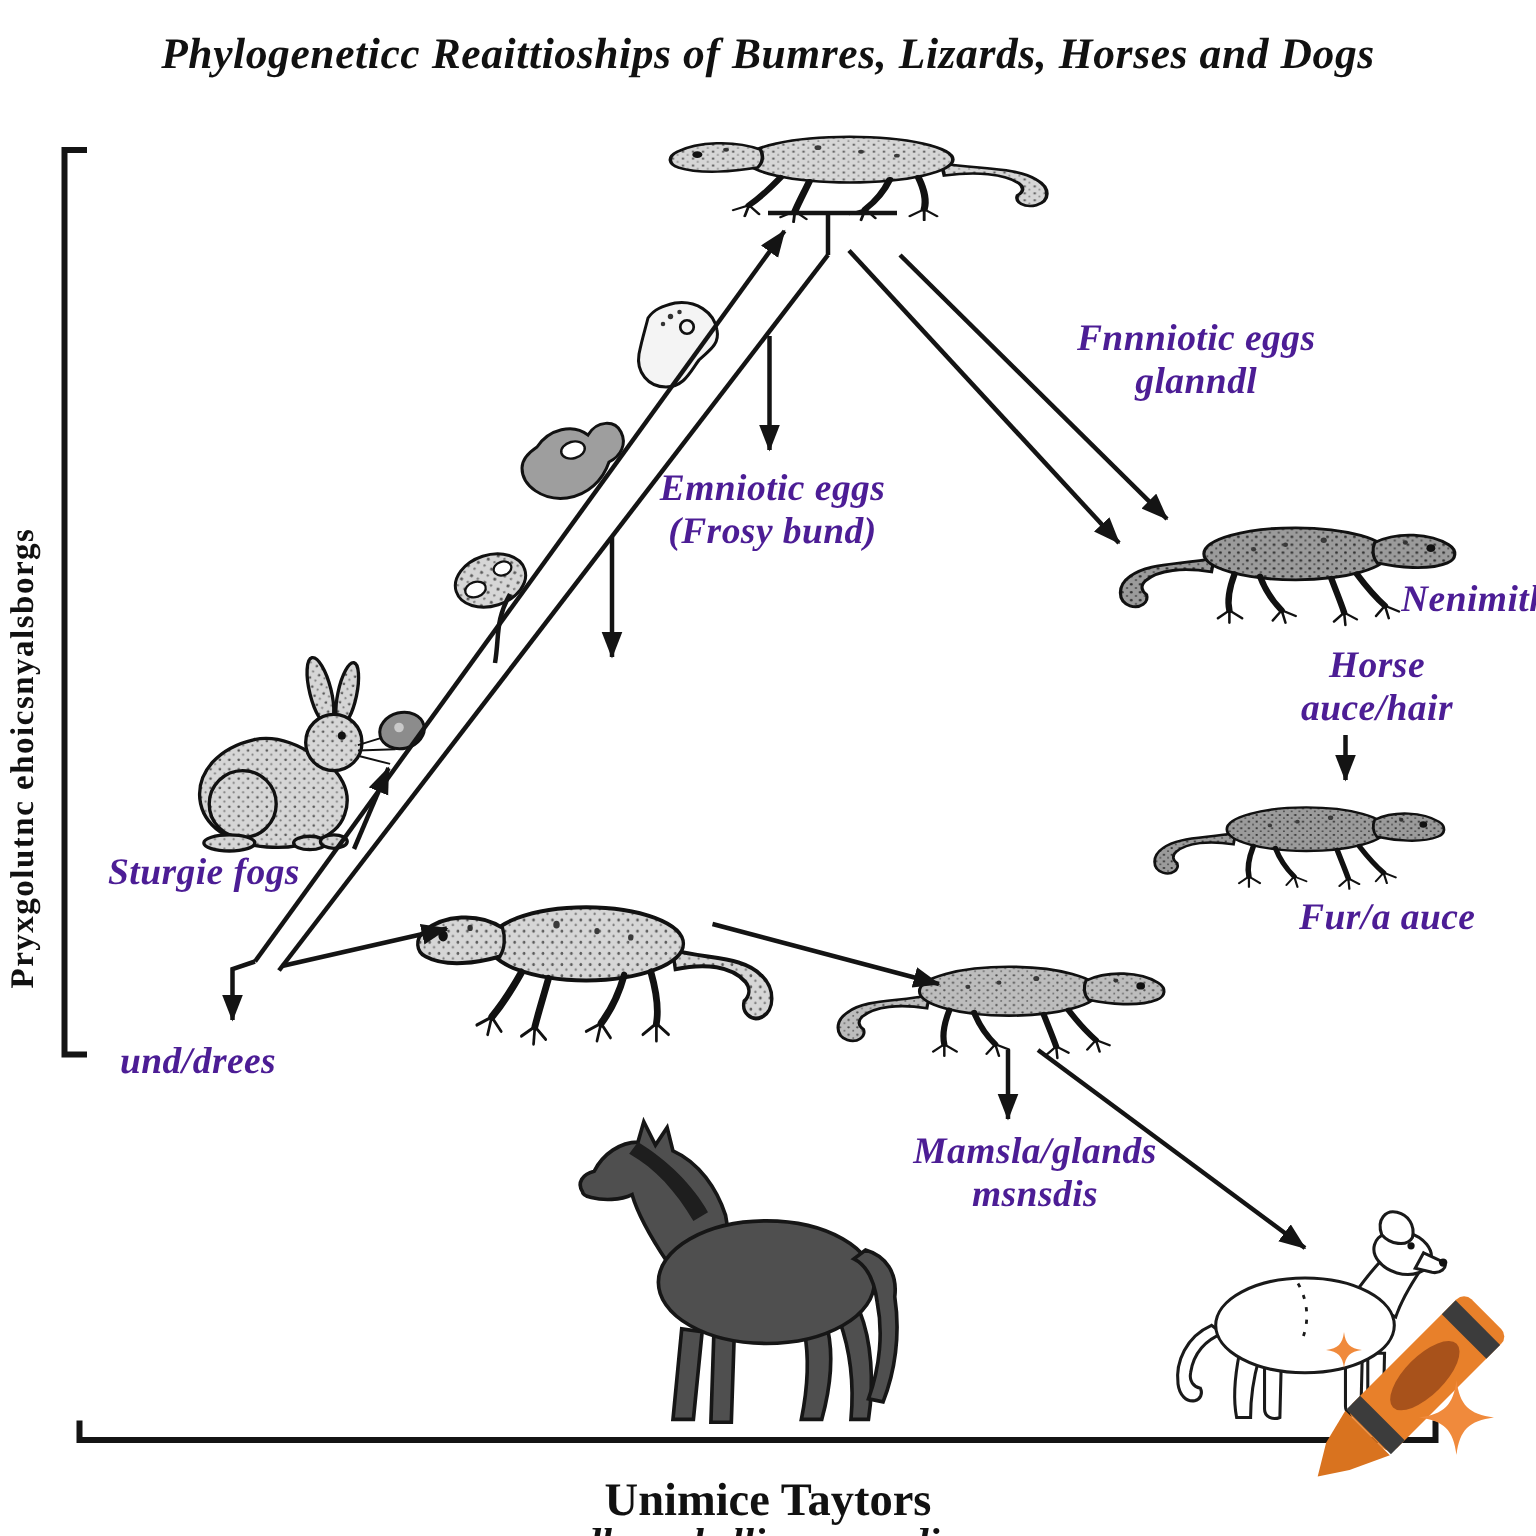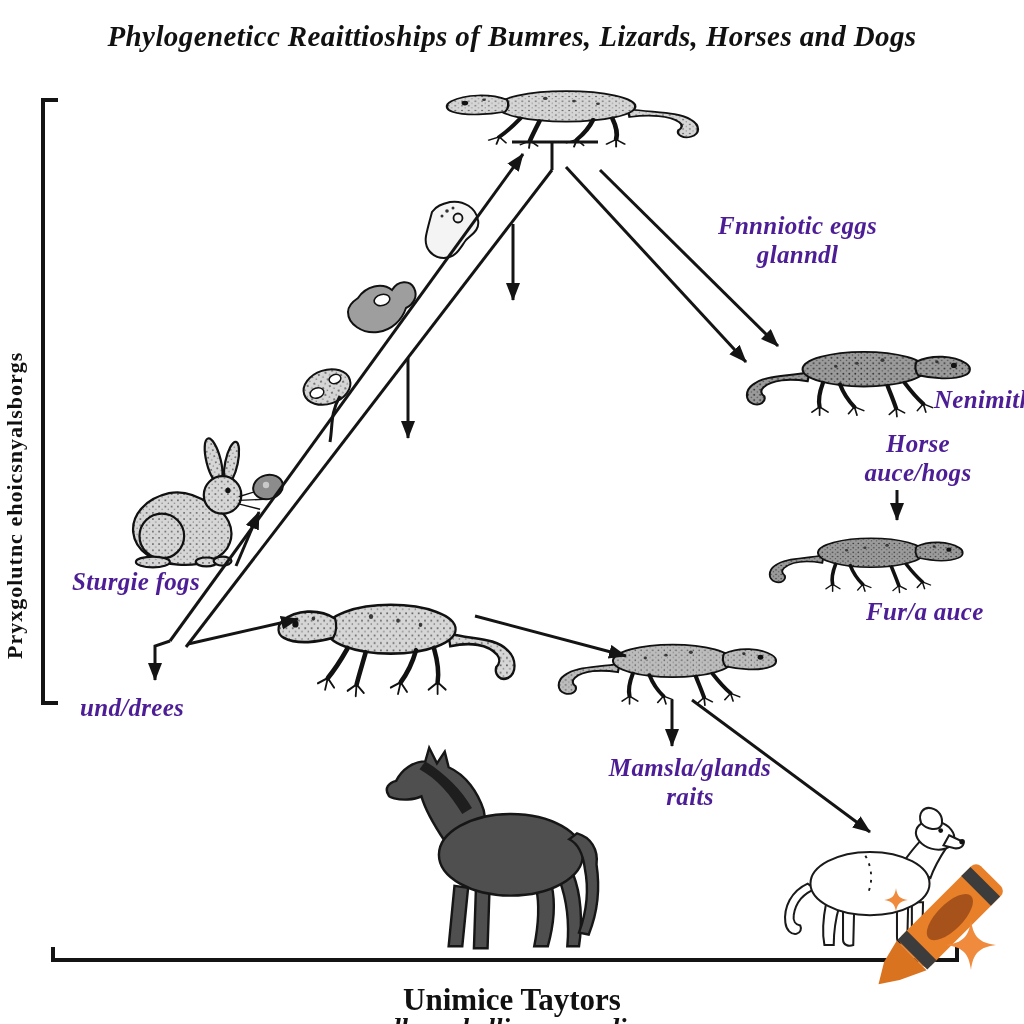"Emniotic eggs" div.lbl { html: none -> <div> <div>Emniotic eggs</div> <div>(Frosy bund)</div> </div> }
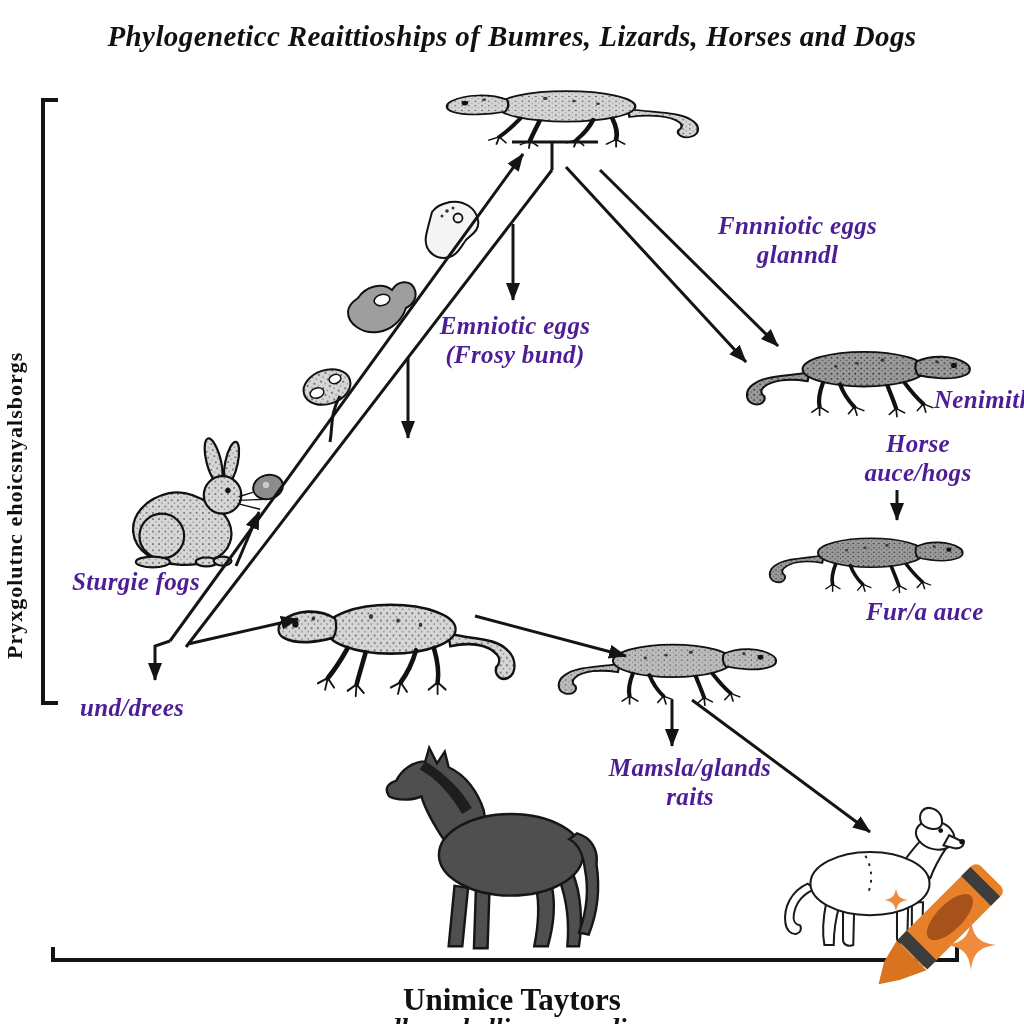"auce/hogs" div { text: auce/hogs -> auce/hair }
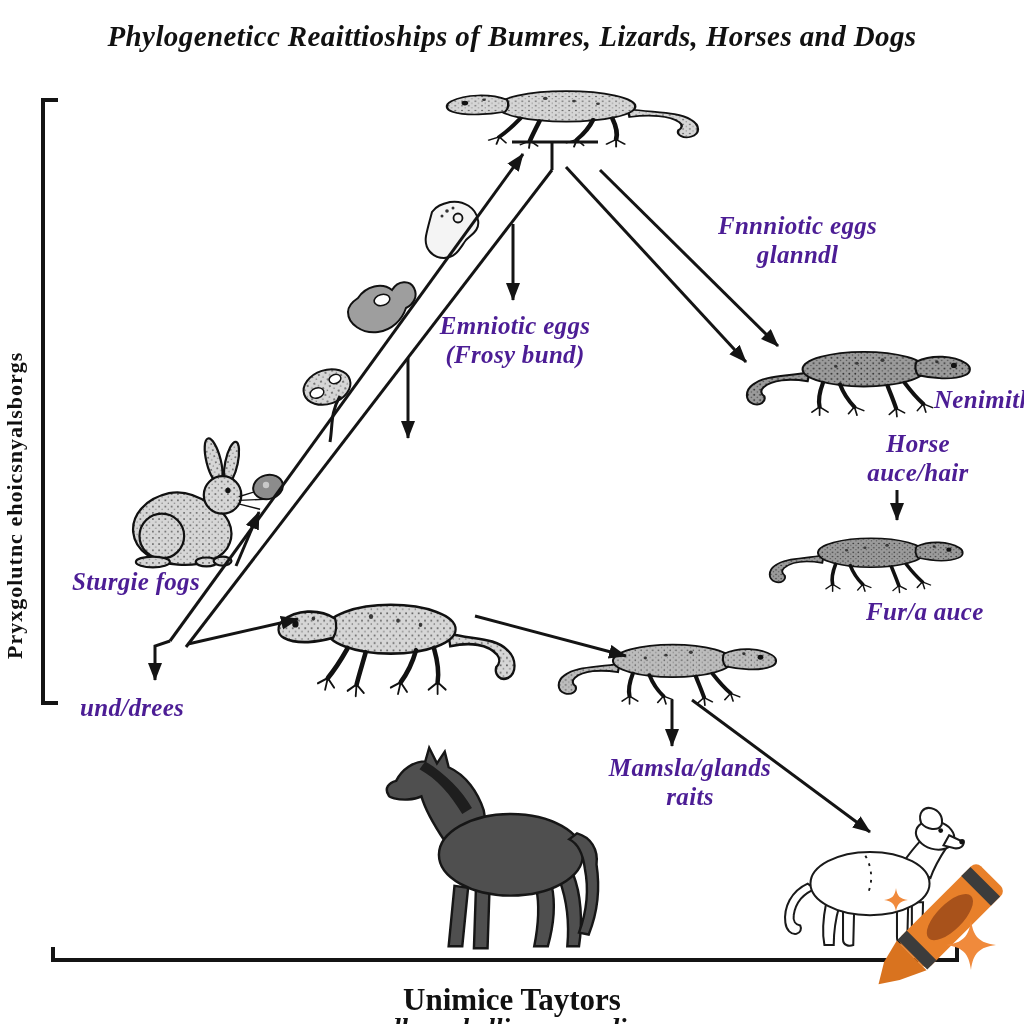"raits" div { text: raits -> msnsdis }
